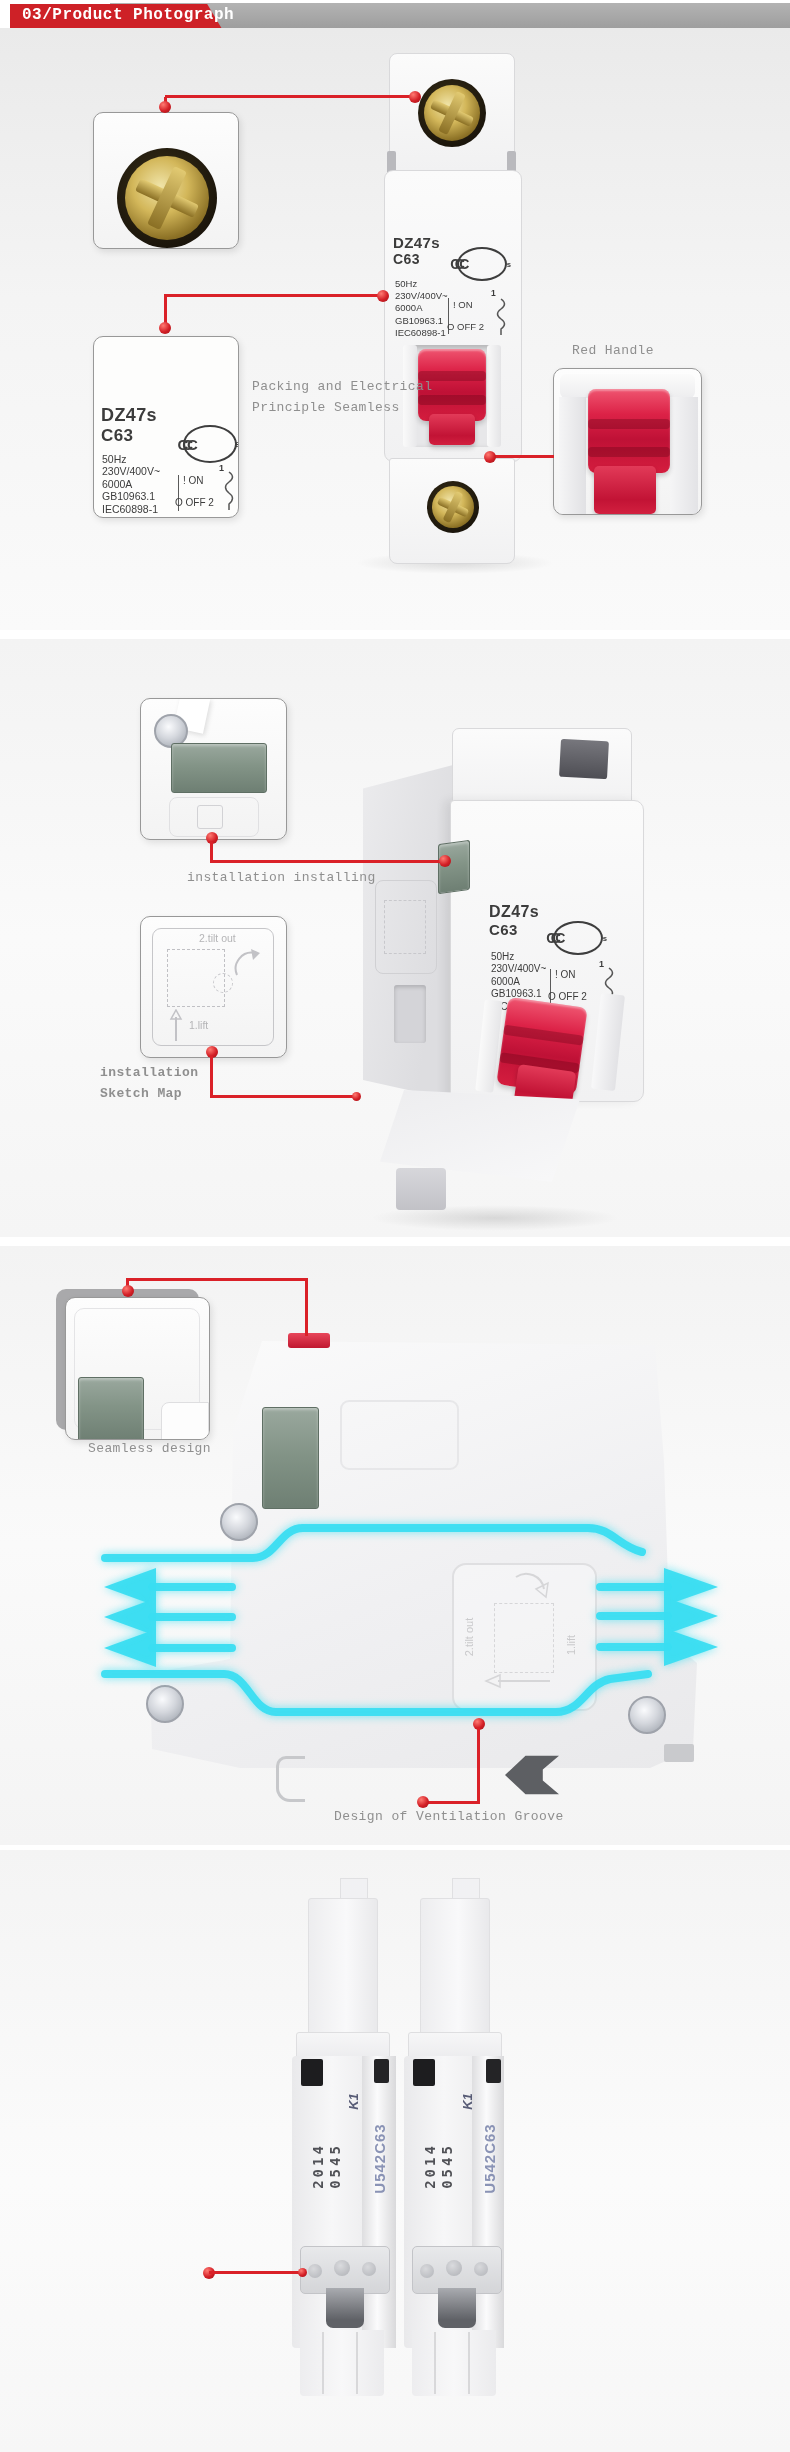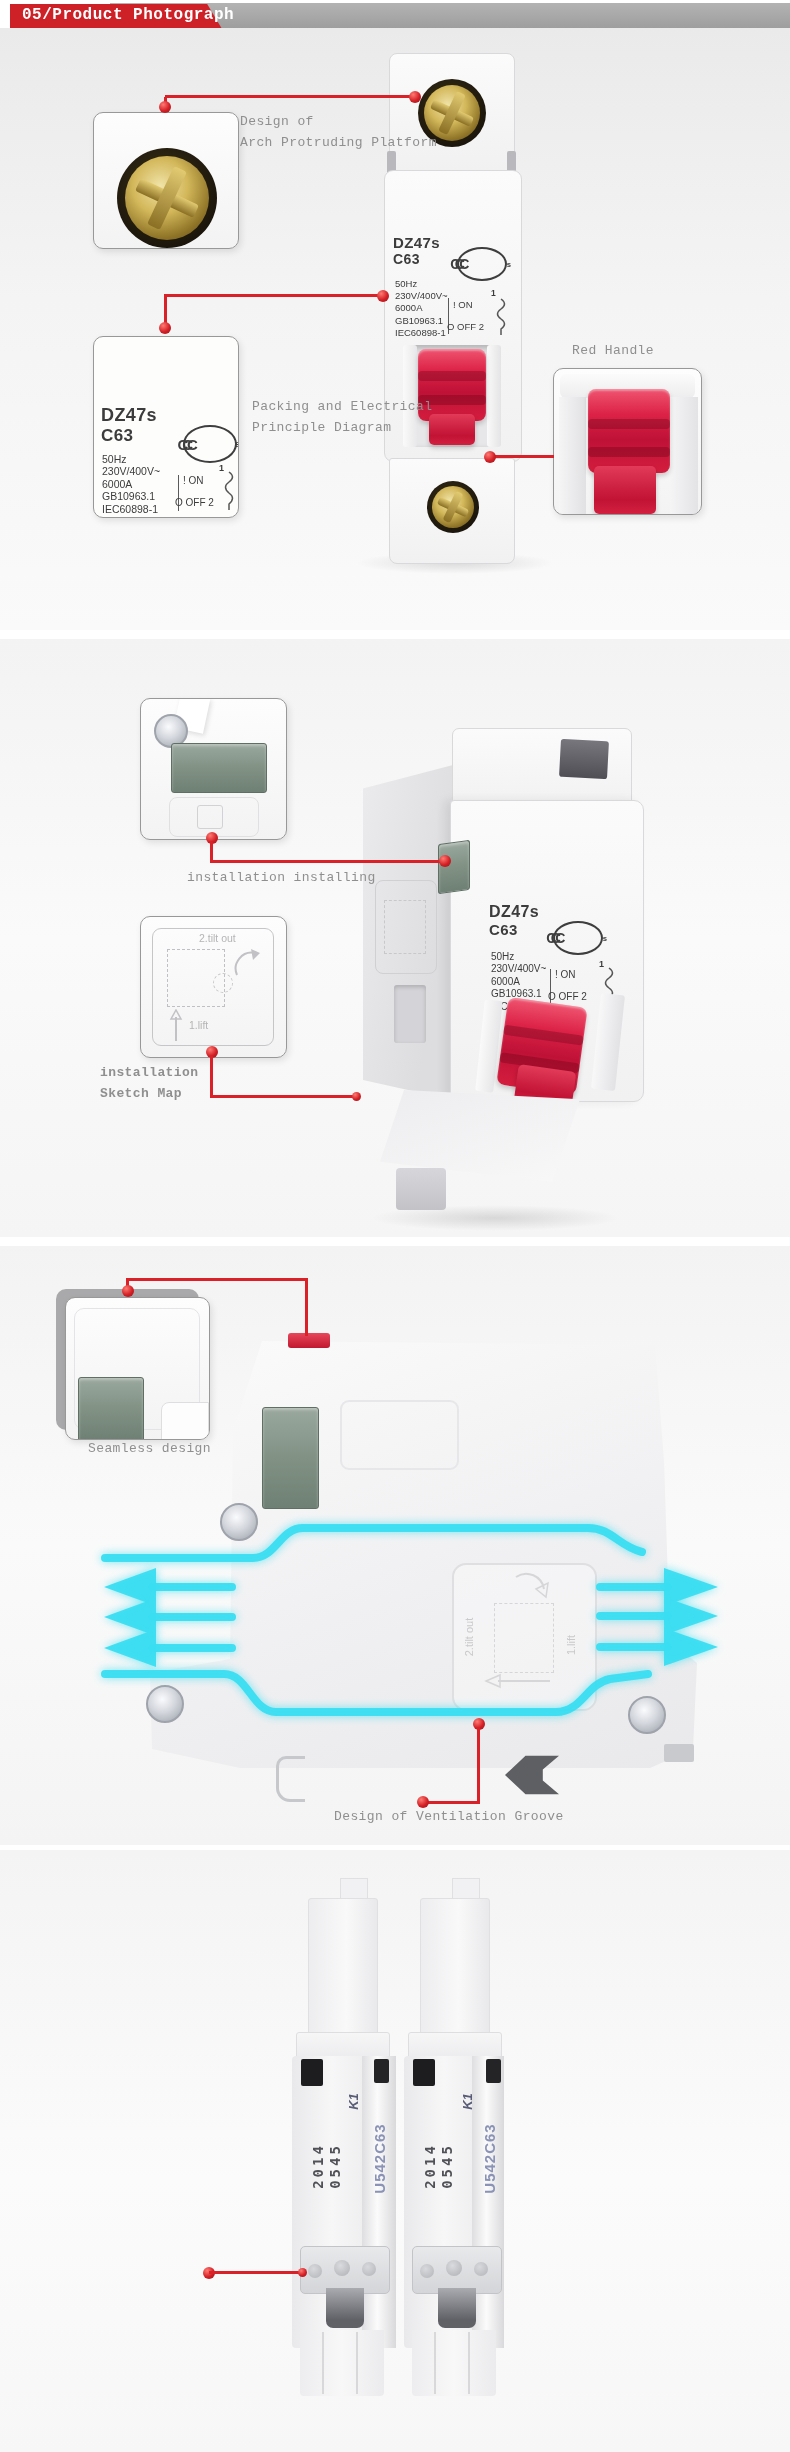"05/Product Photograph" div.abs { text: 05/Product -> 03/Product }
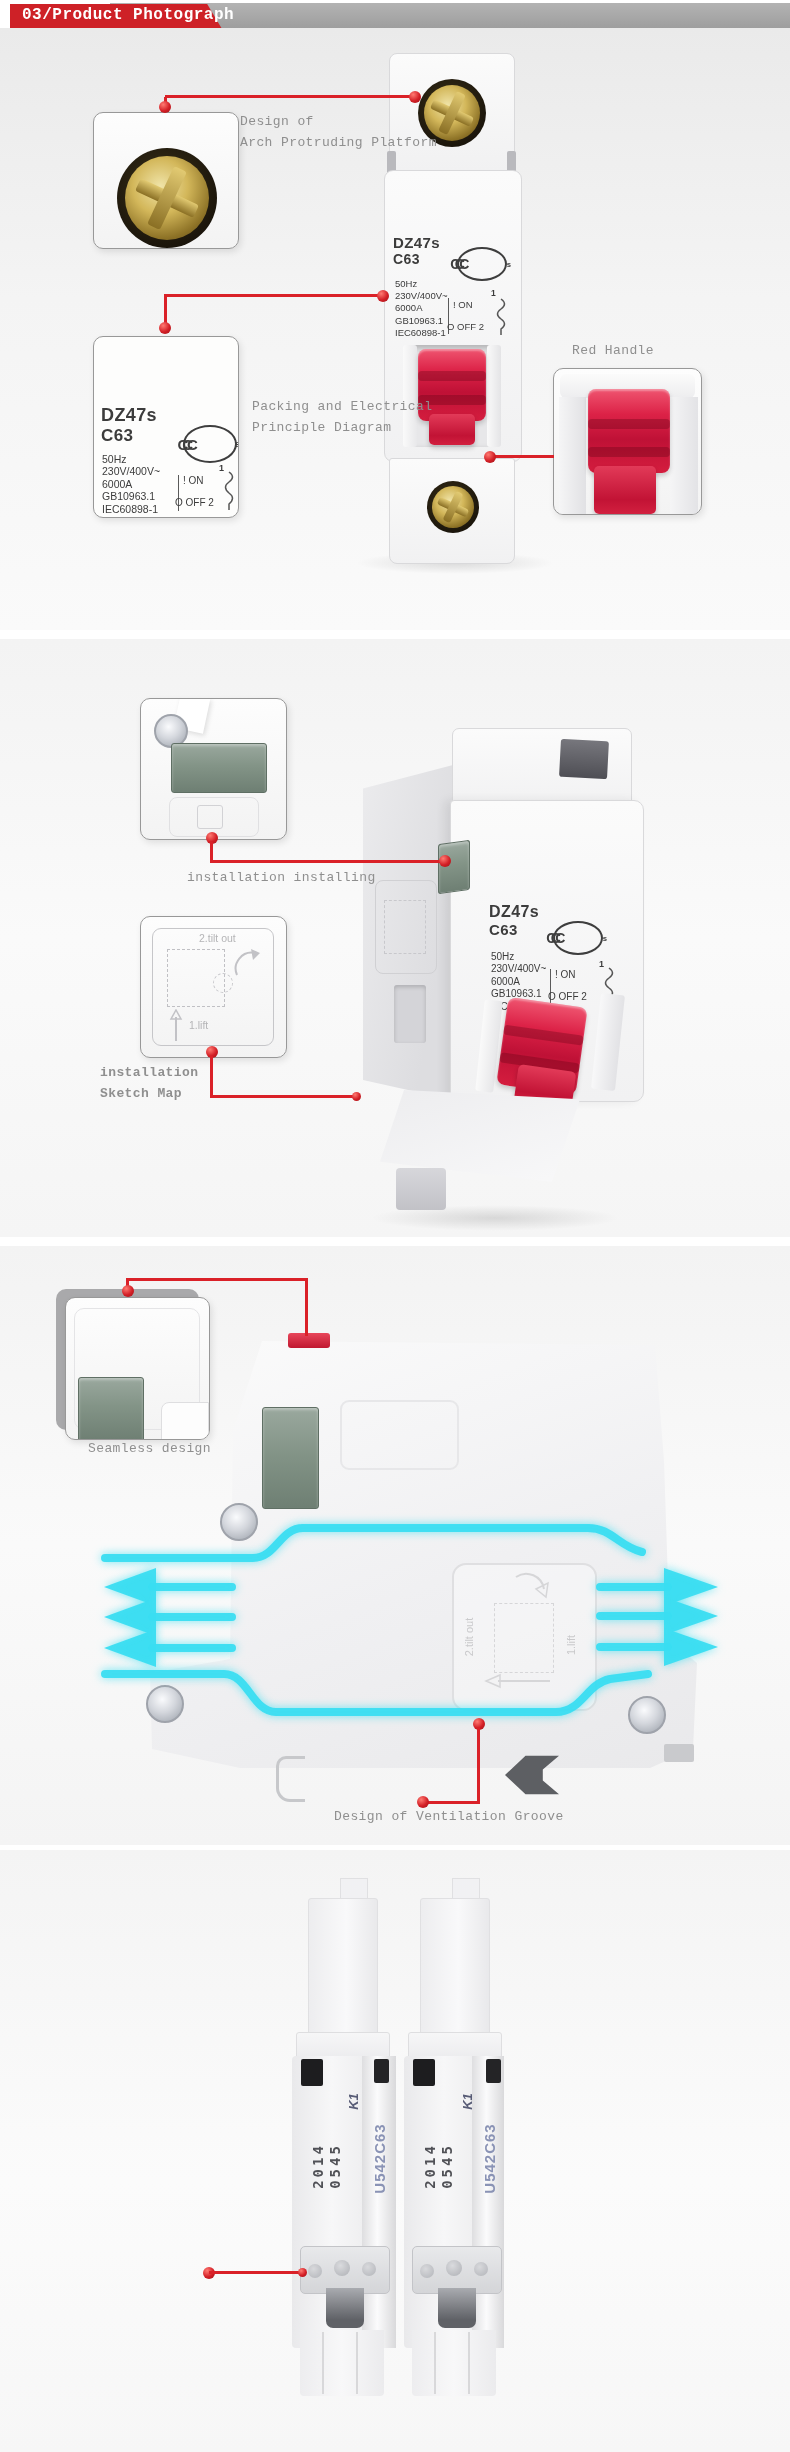"Design of" div.anno { html: <div><span>Design of</span><br><span>Arch Protruding Platform</span></div> -> none }
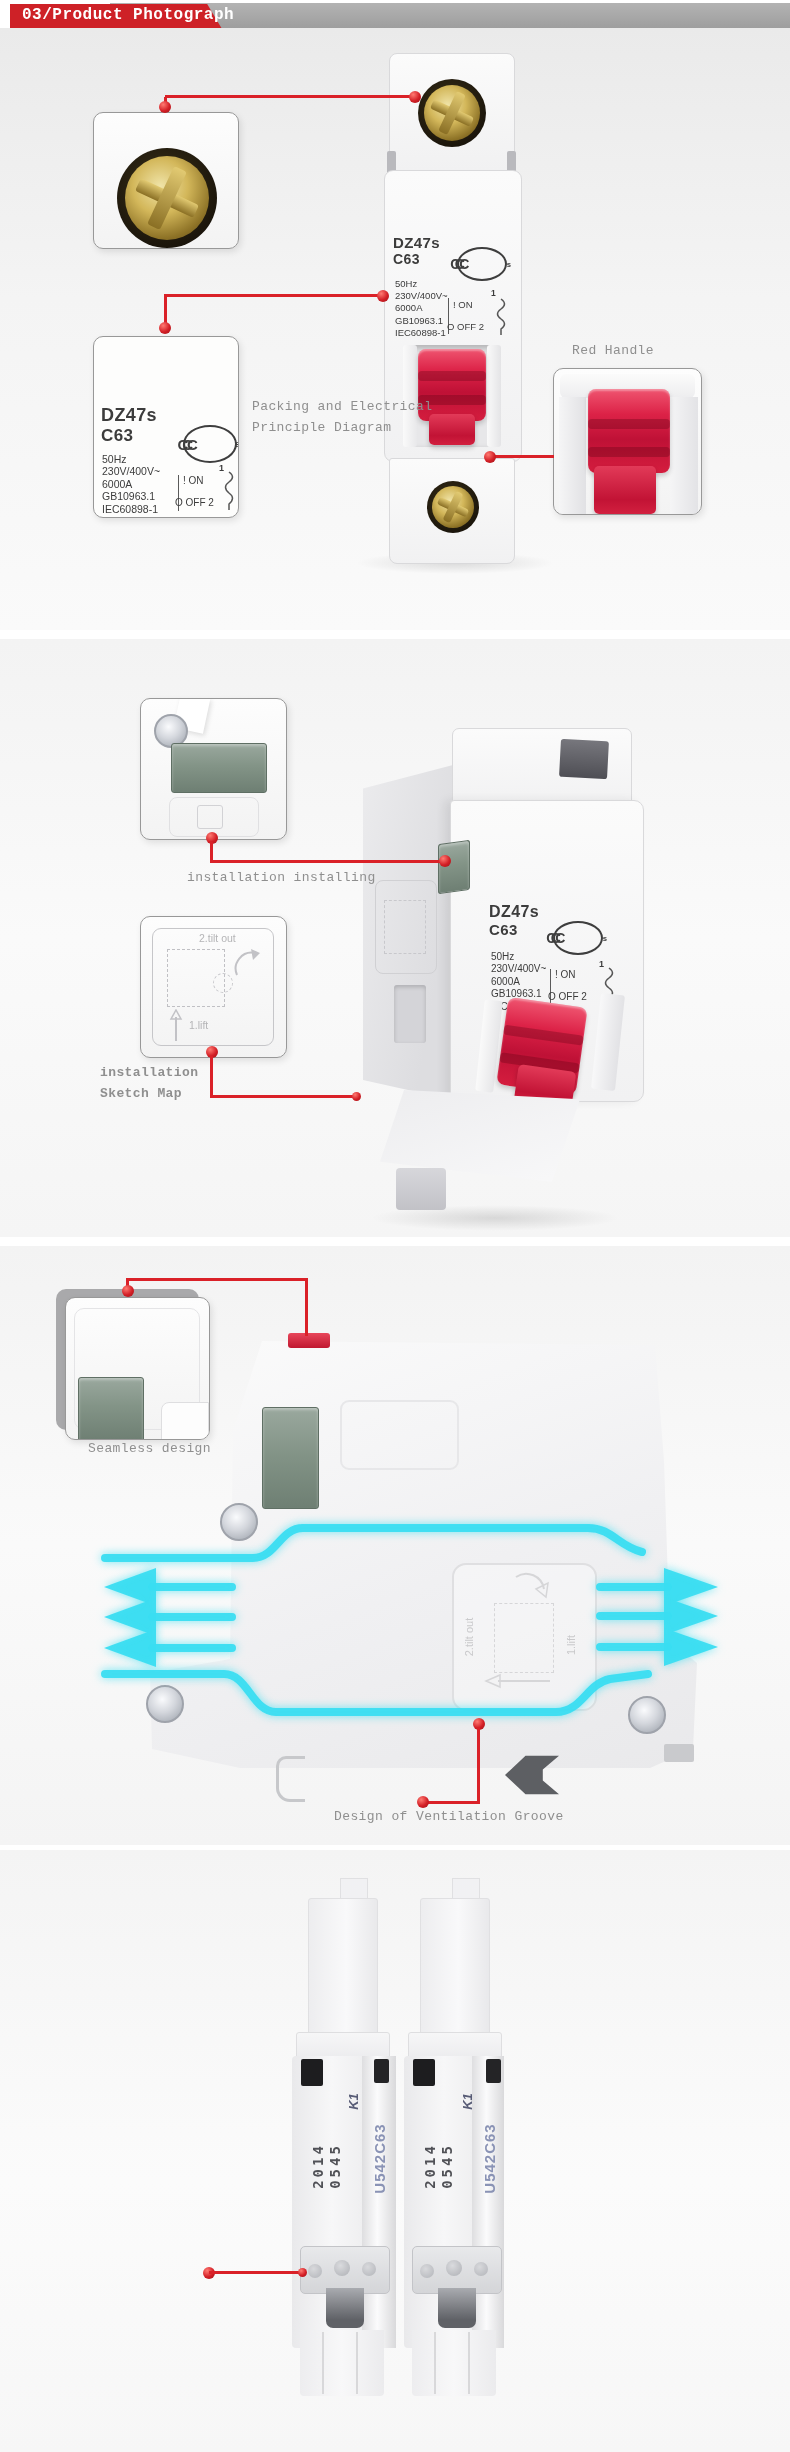"Packing and Electrical" div.anno { top: 396px -> 376px }
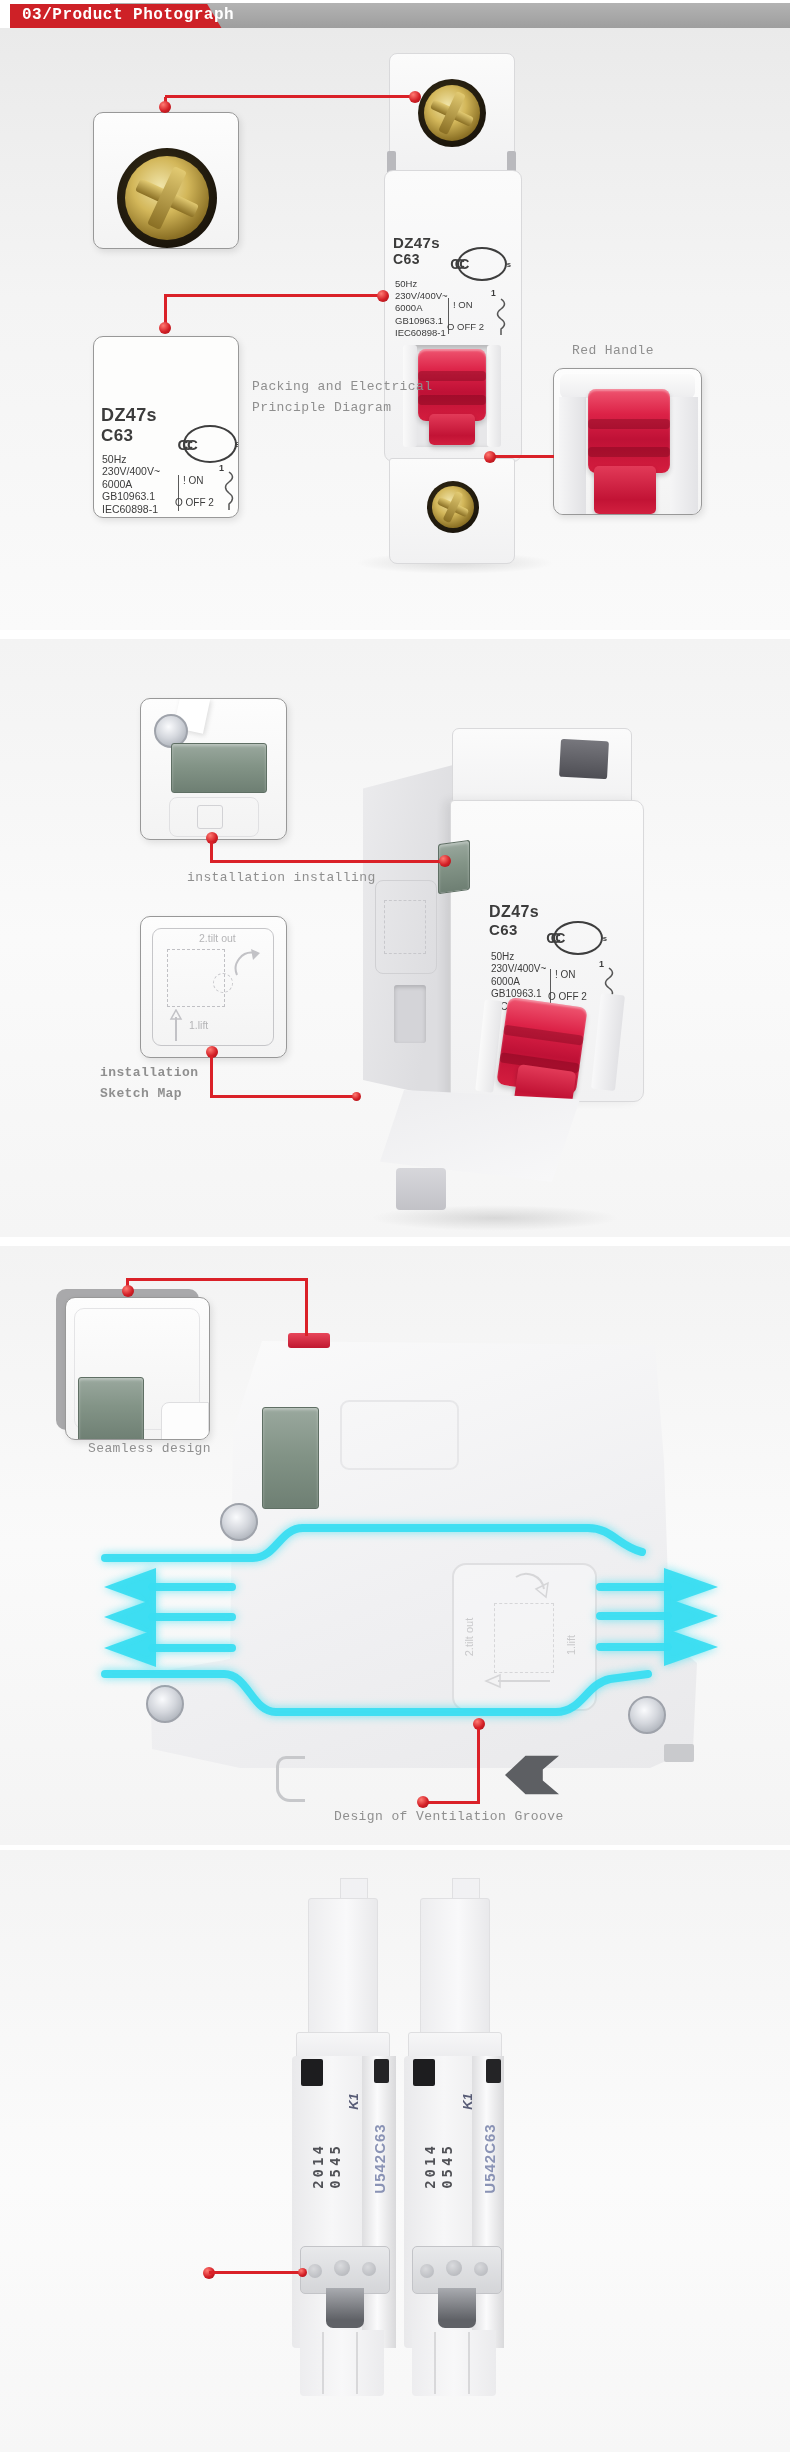"Principle Diagram" span { text: Diagram -> Seamless }
